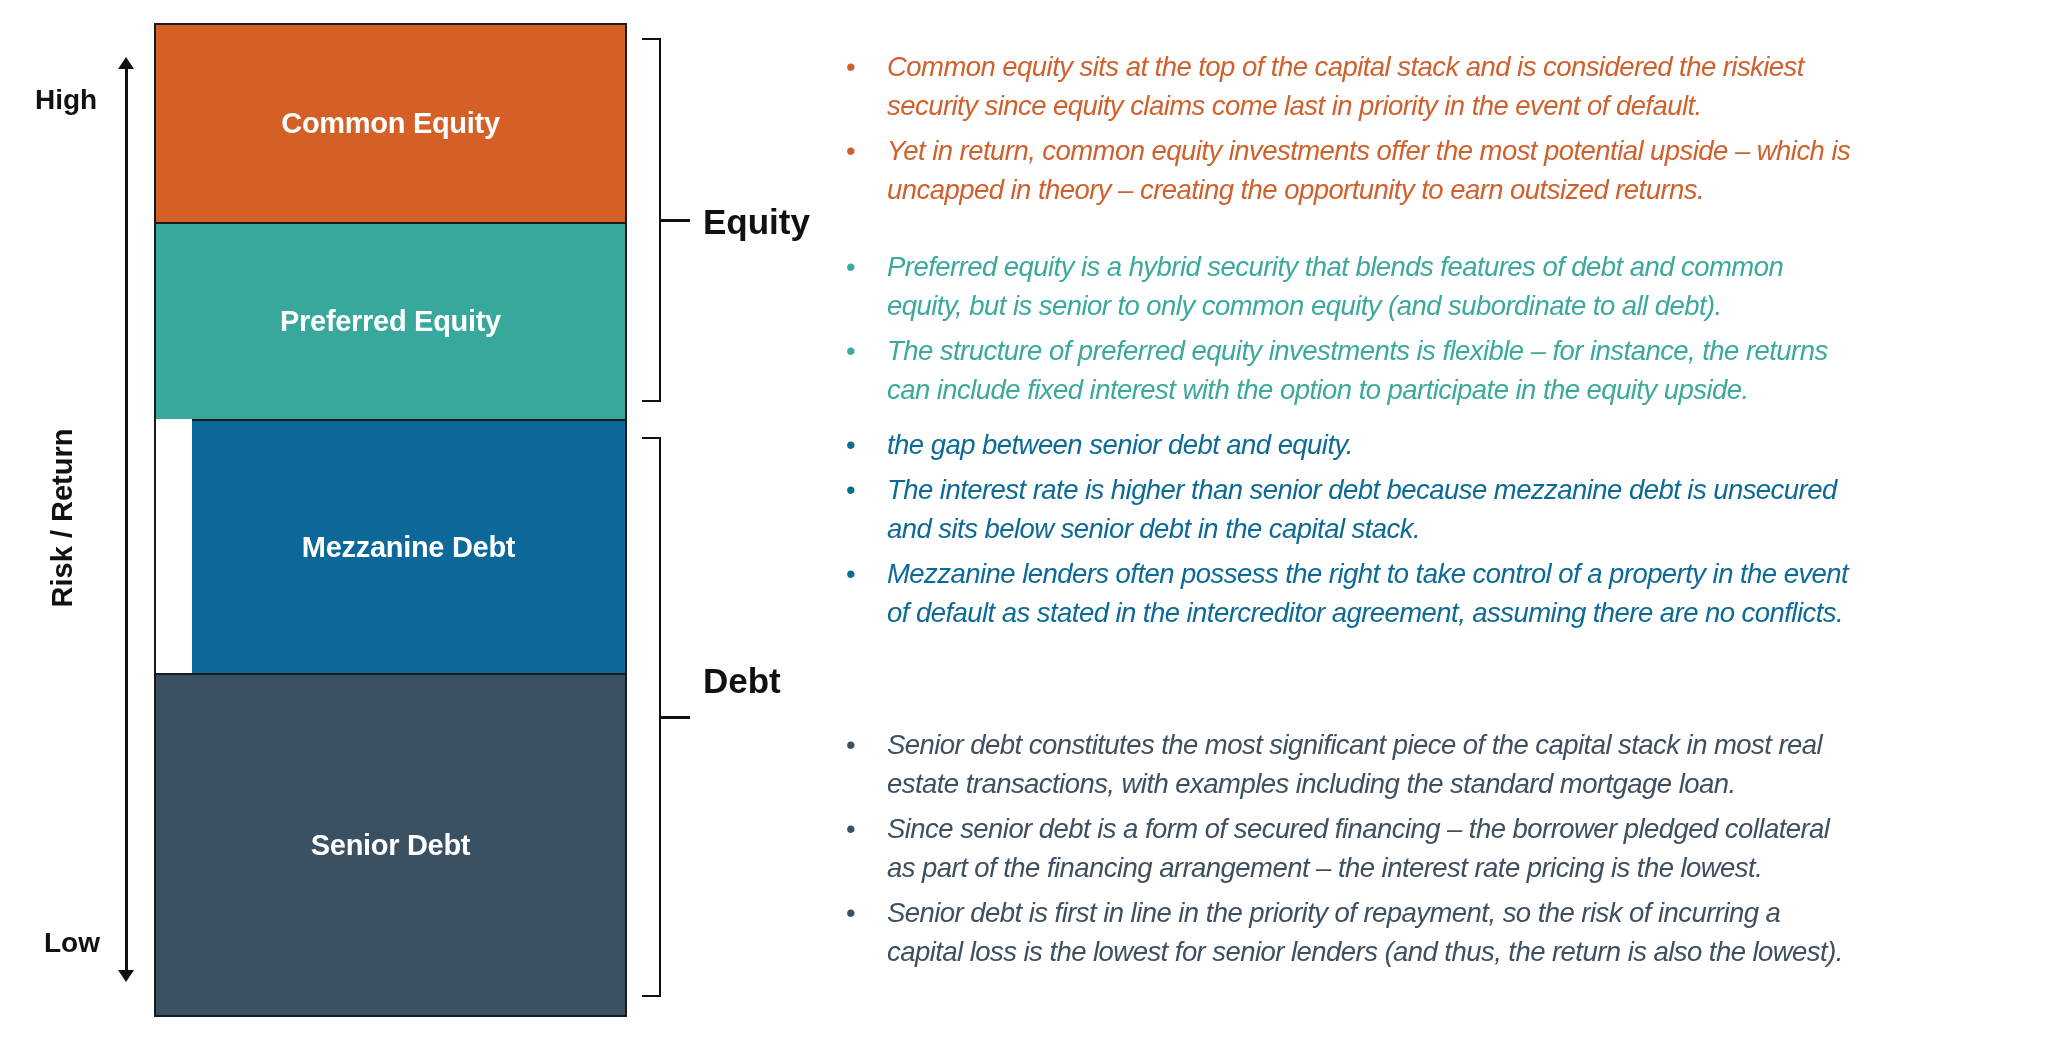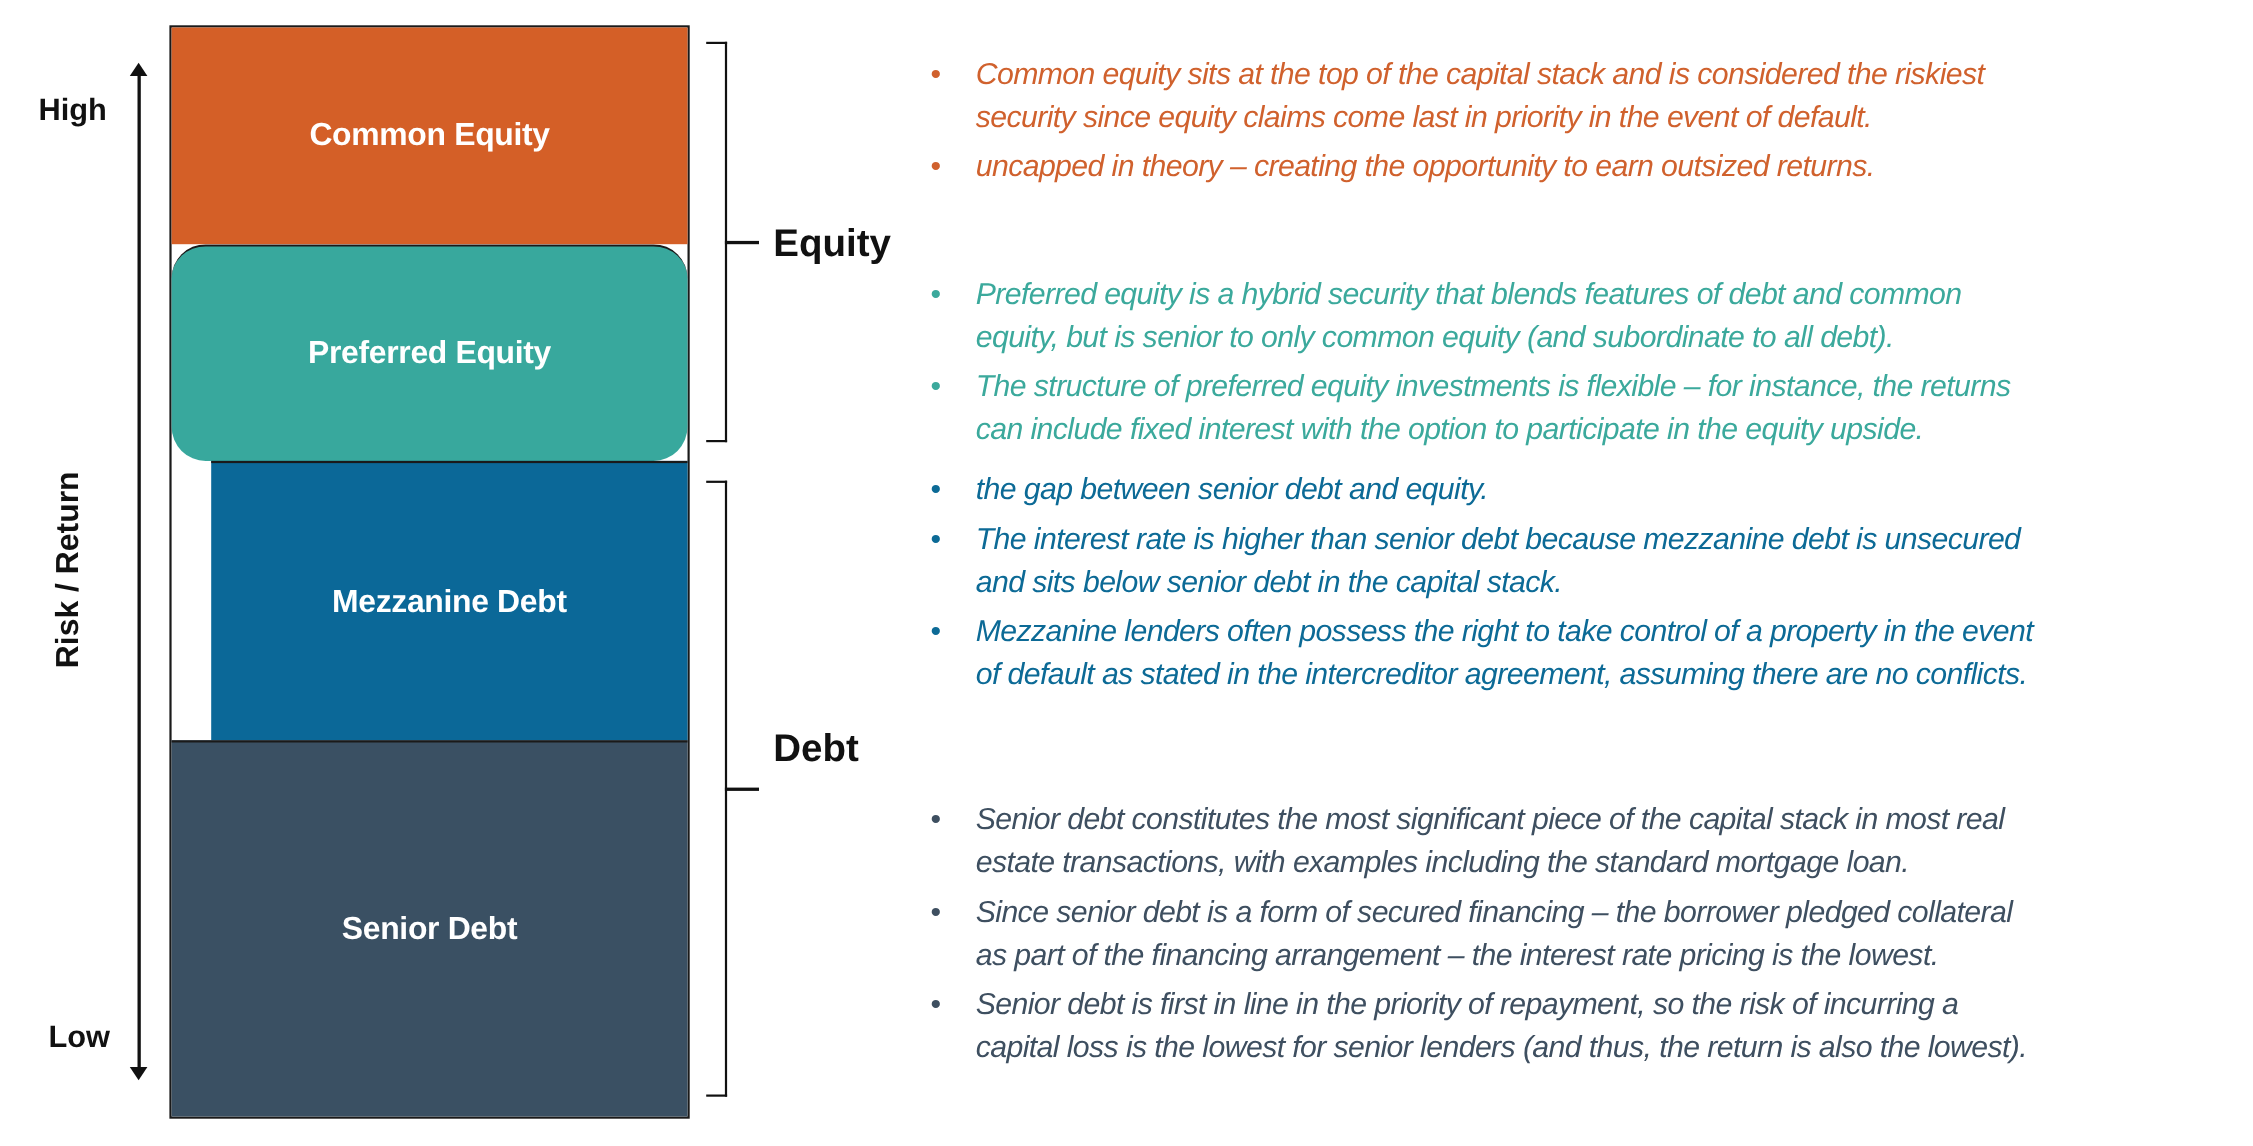"Yet in return, common equity" span.desc-line { html: none -> <span>Yet in return, common equity investments offer the most potential upside – which is</span> }
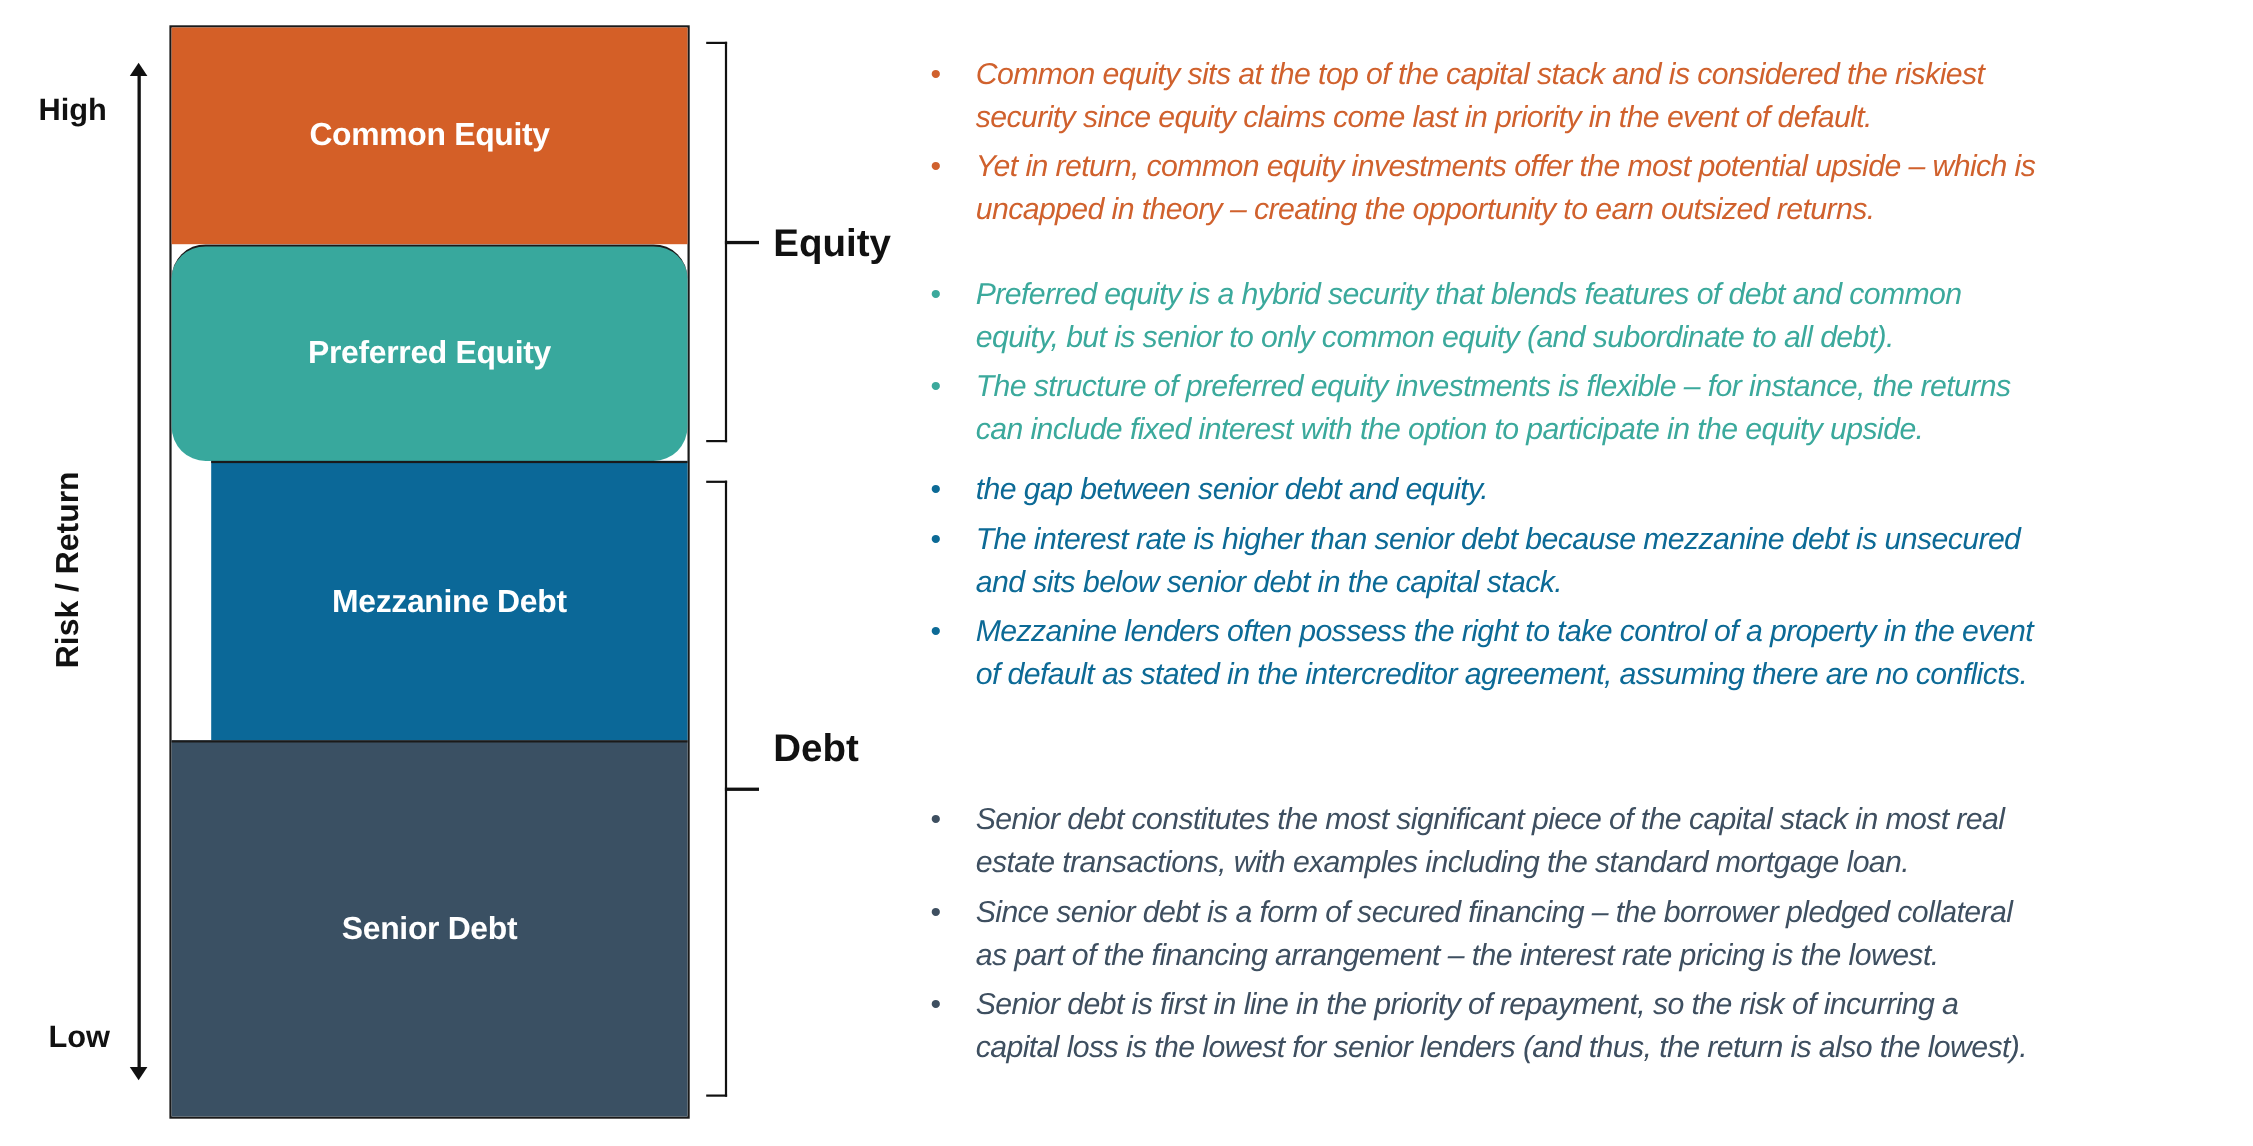"Preferred Equity" div.layer { border-radius: 31px -> none }
